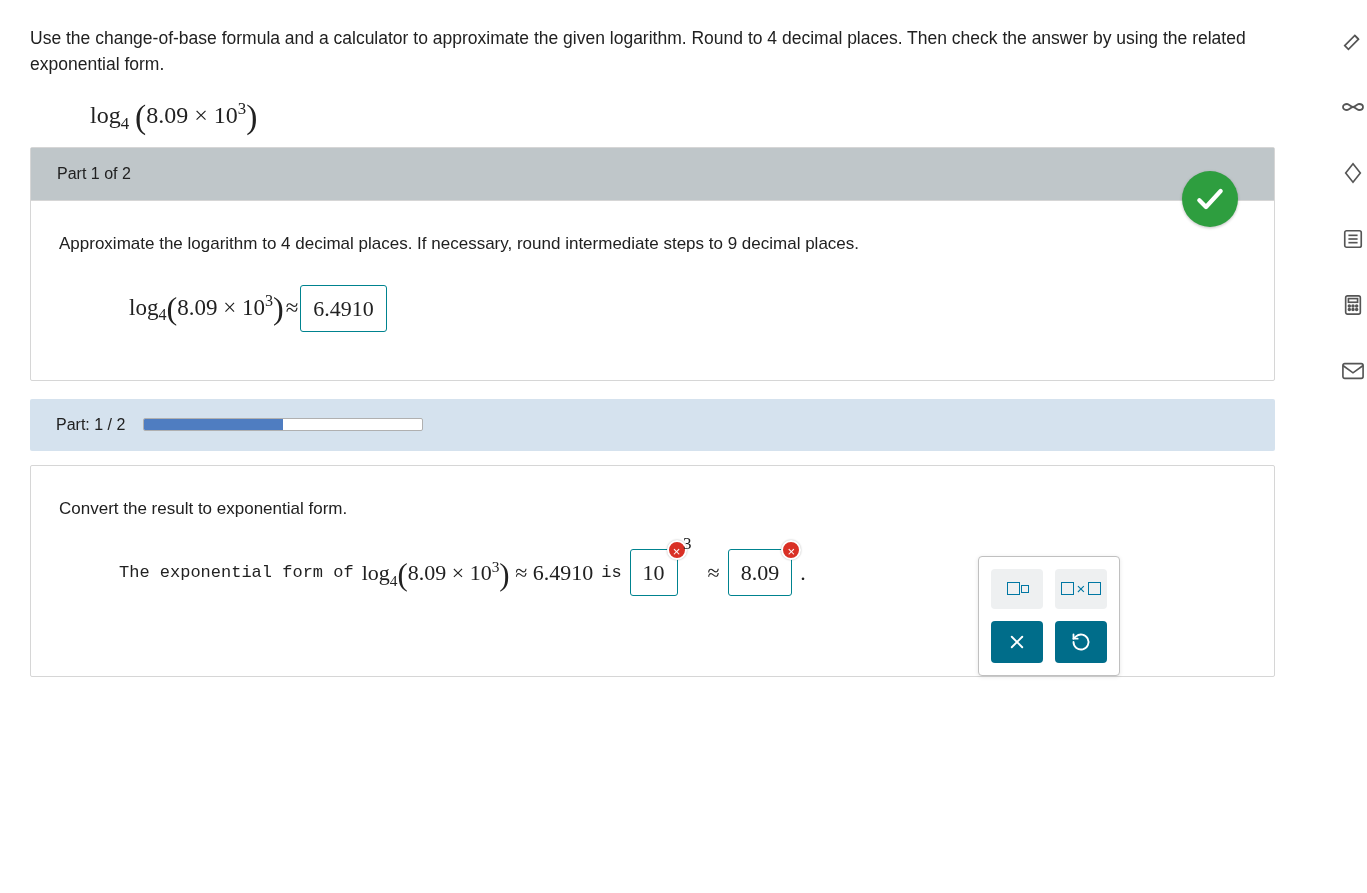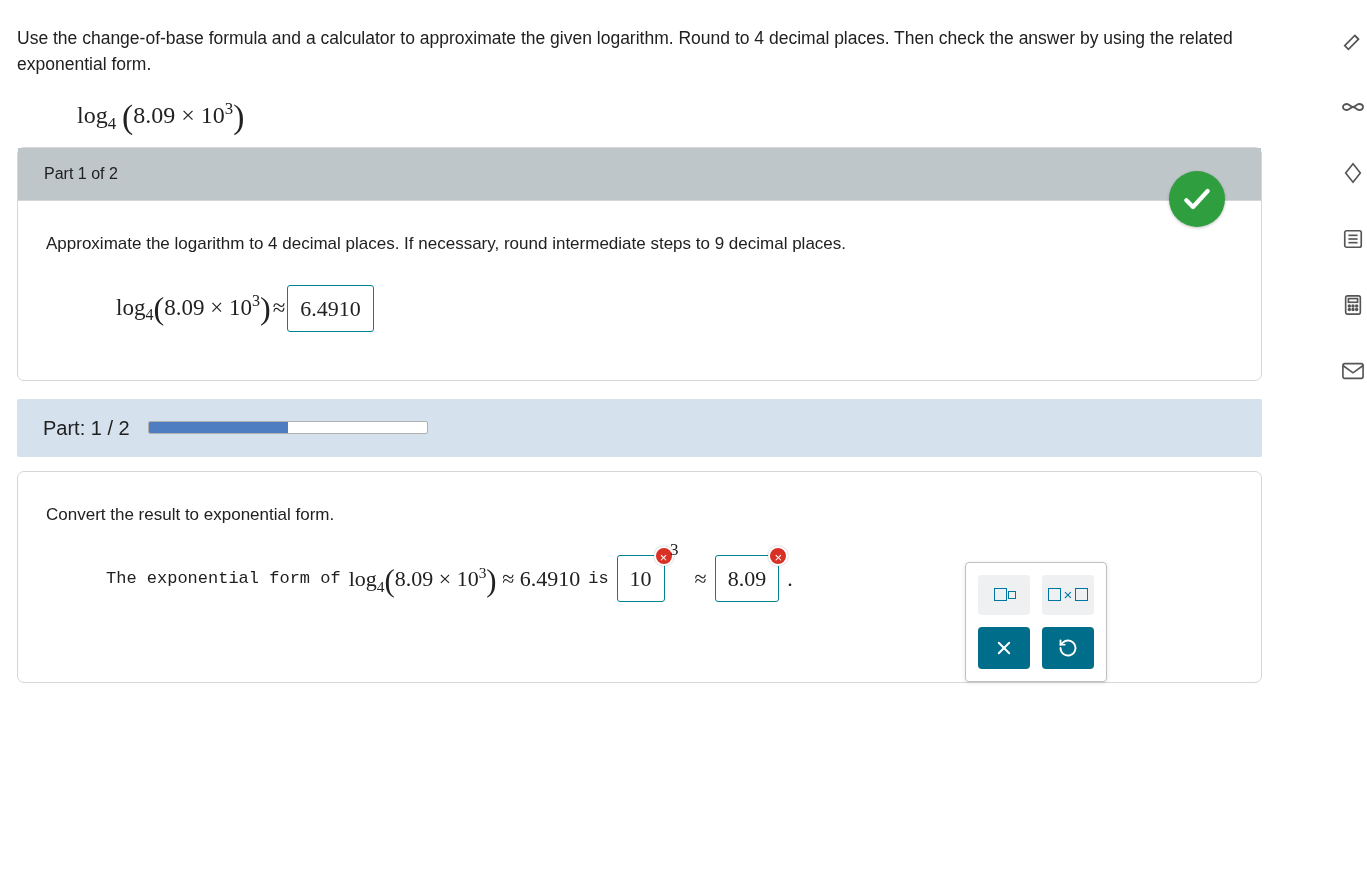"Use the change-of-base formula and" .page { padding: 25px 40px 25px 17px -> 25px 40px 25px 30px }
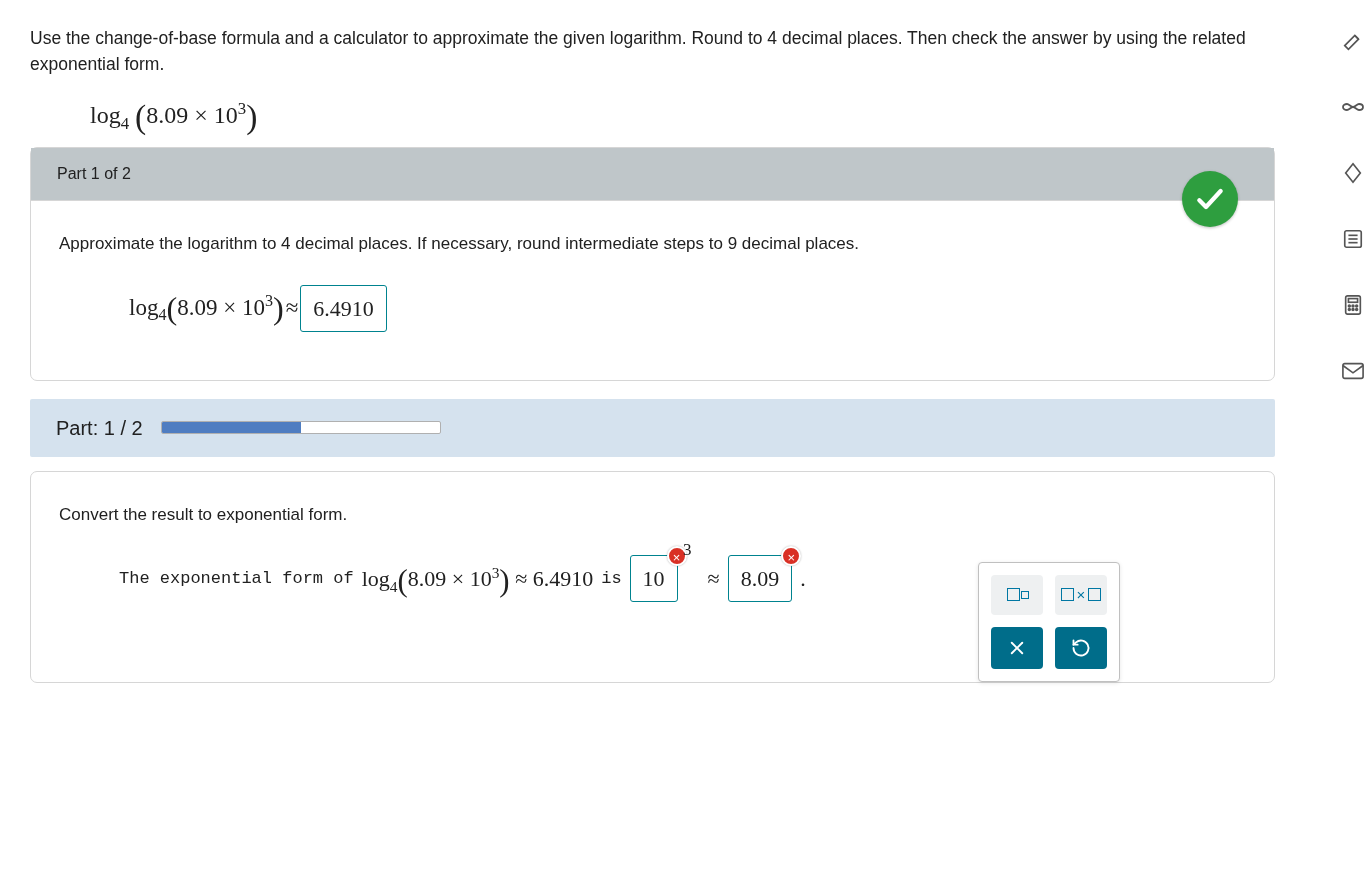"Part 1 of 2" .panel { border-radius: 7px -> 2px }
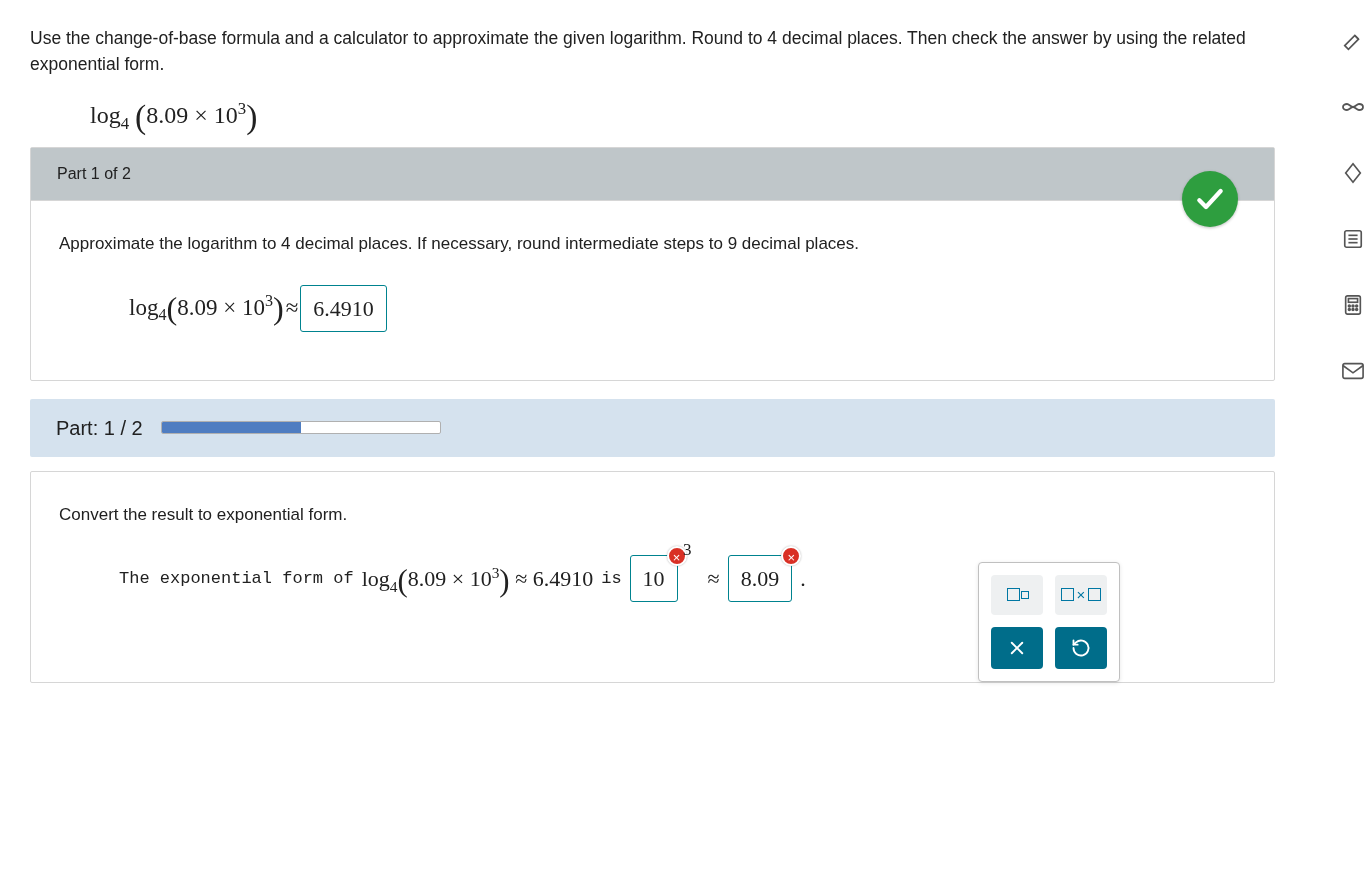"Part: 1 / 2" div { font-size: 20px -> 16px }
